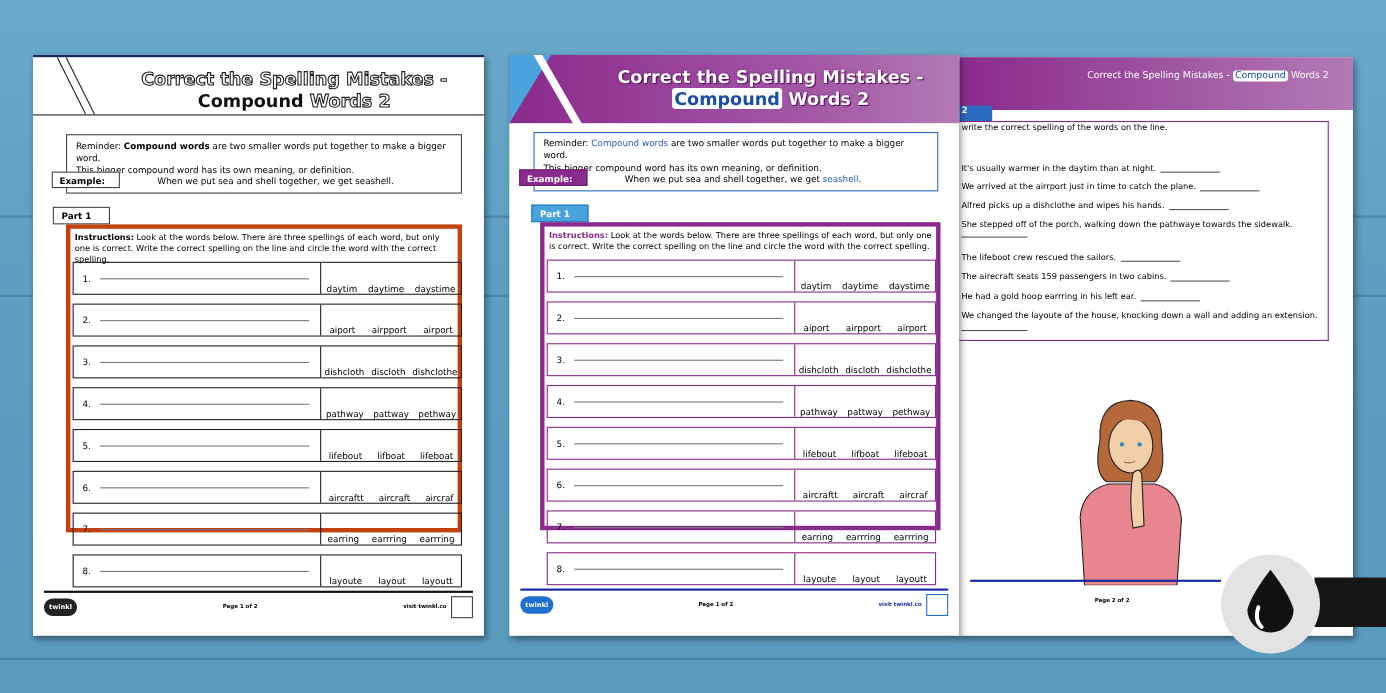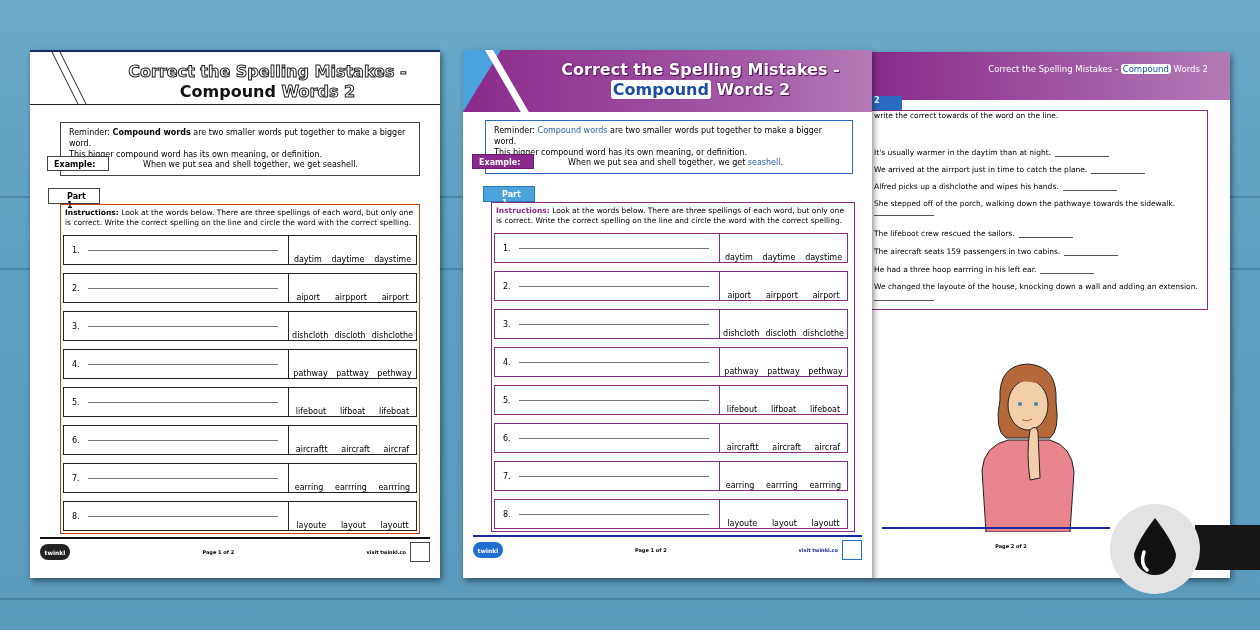"write the correct towards of" div.p3-line { text: towards of the word -> spelling of the words }
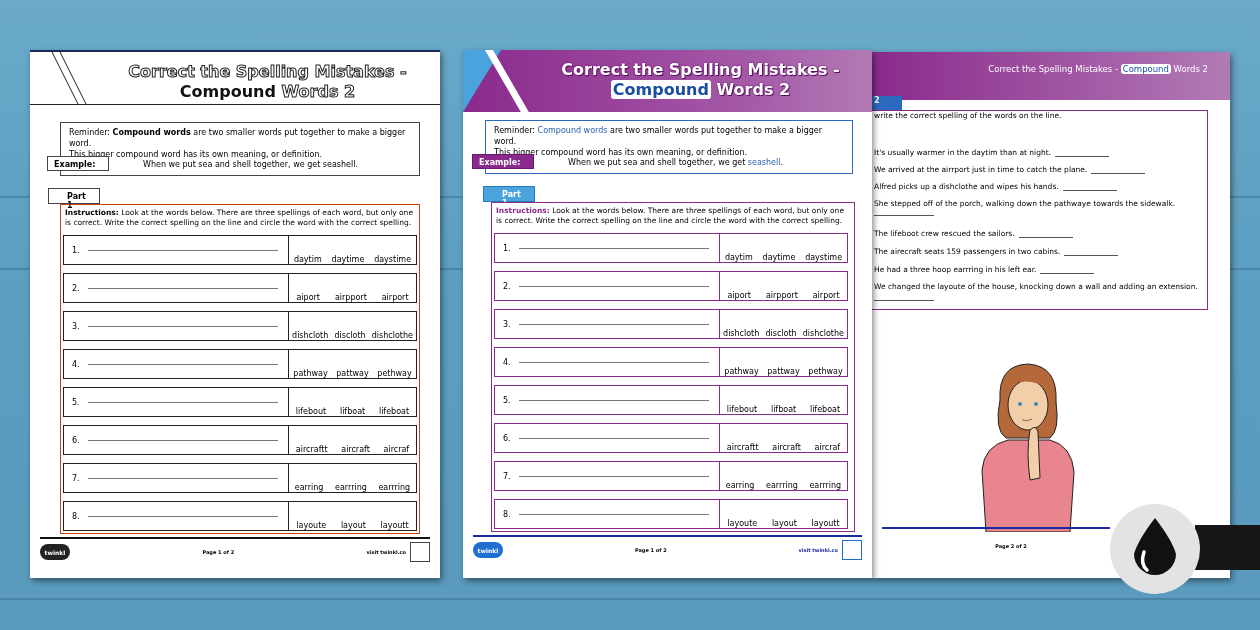"Part 1" .part-tag { padding: 3px 18px -> 3px 7px }
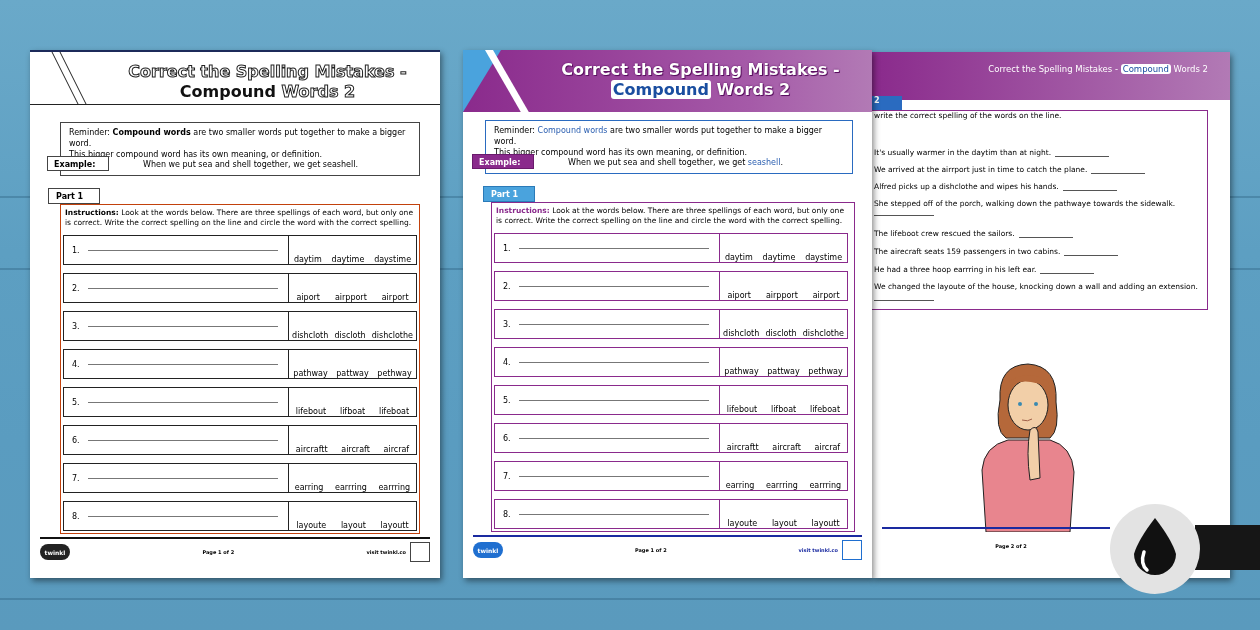"Instructions: Look at the words" .instr-box { border: 1px solid #c2410c -> 4px solid #c2410c; height: 330px -> 280px }
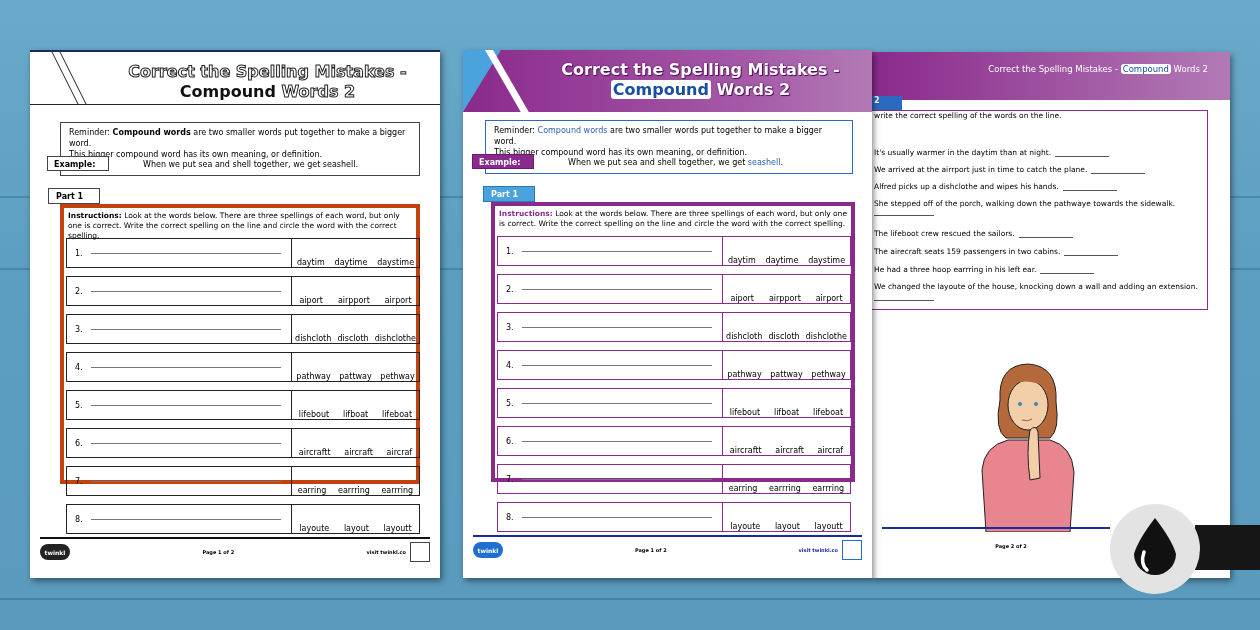"He had a three hoop" span { text: three -> gold }
